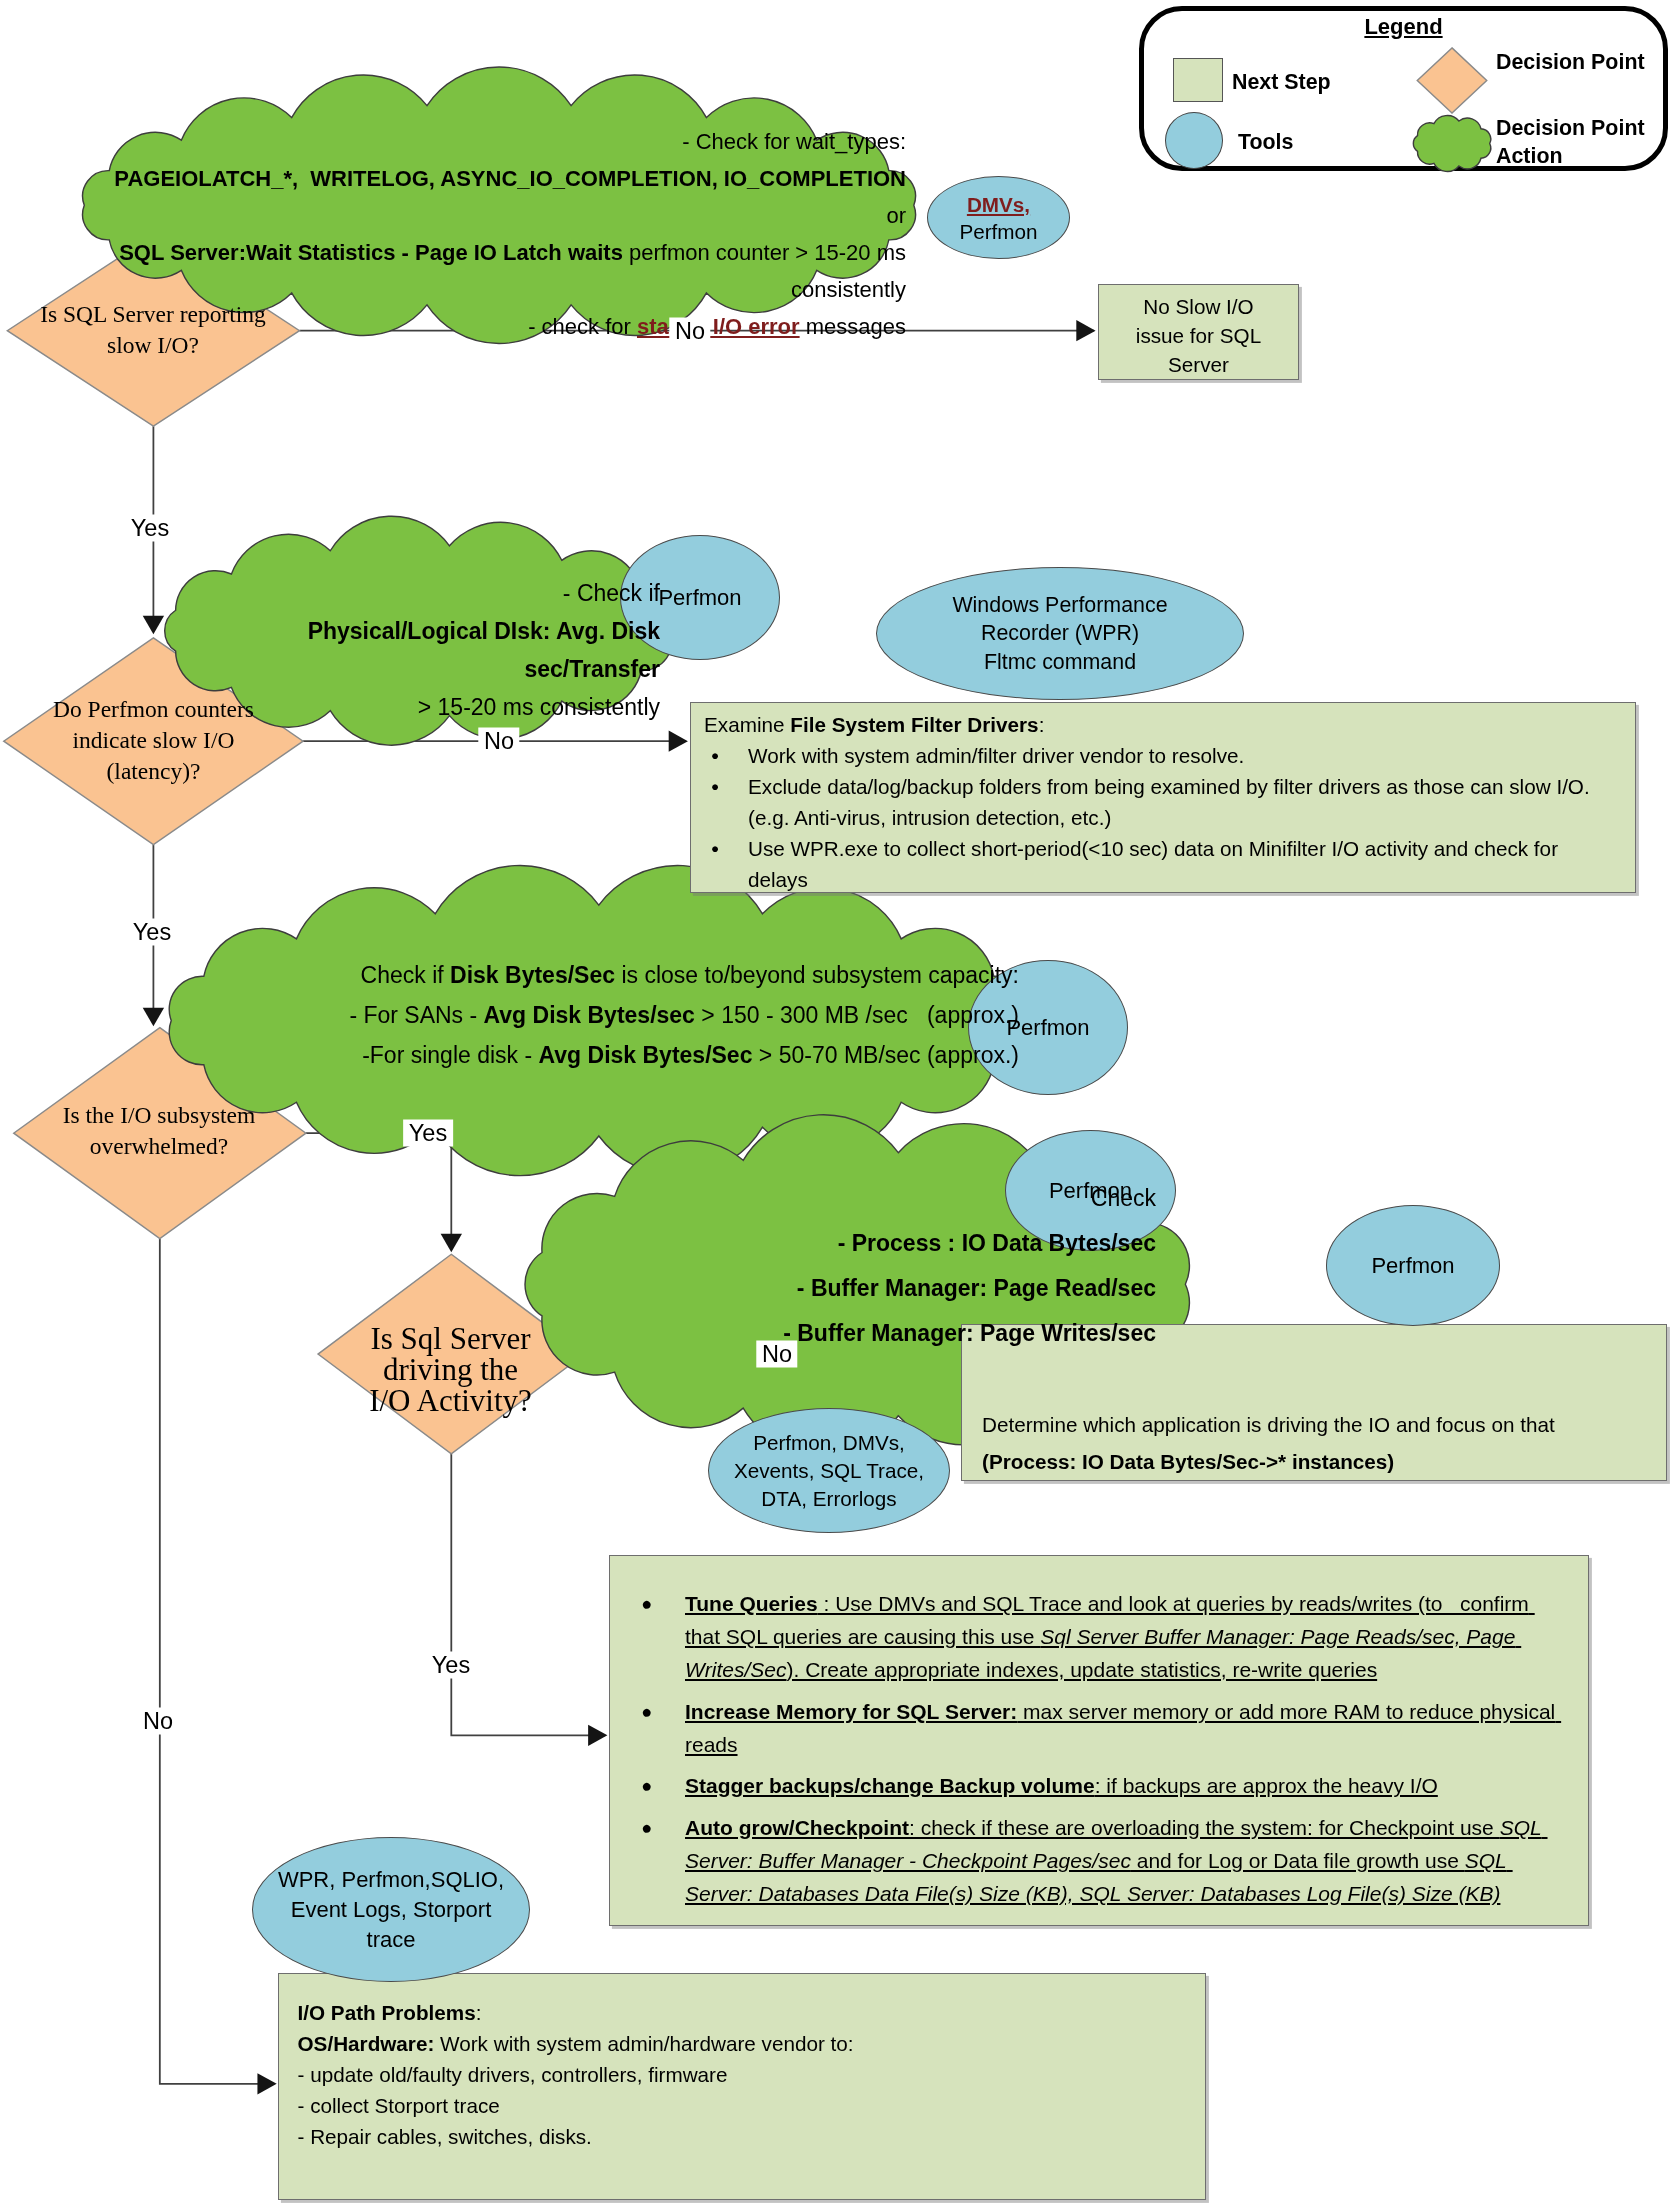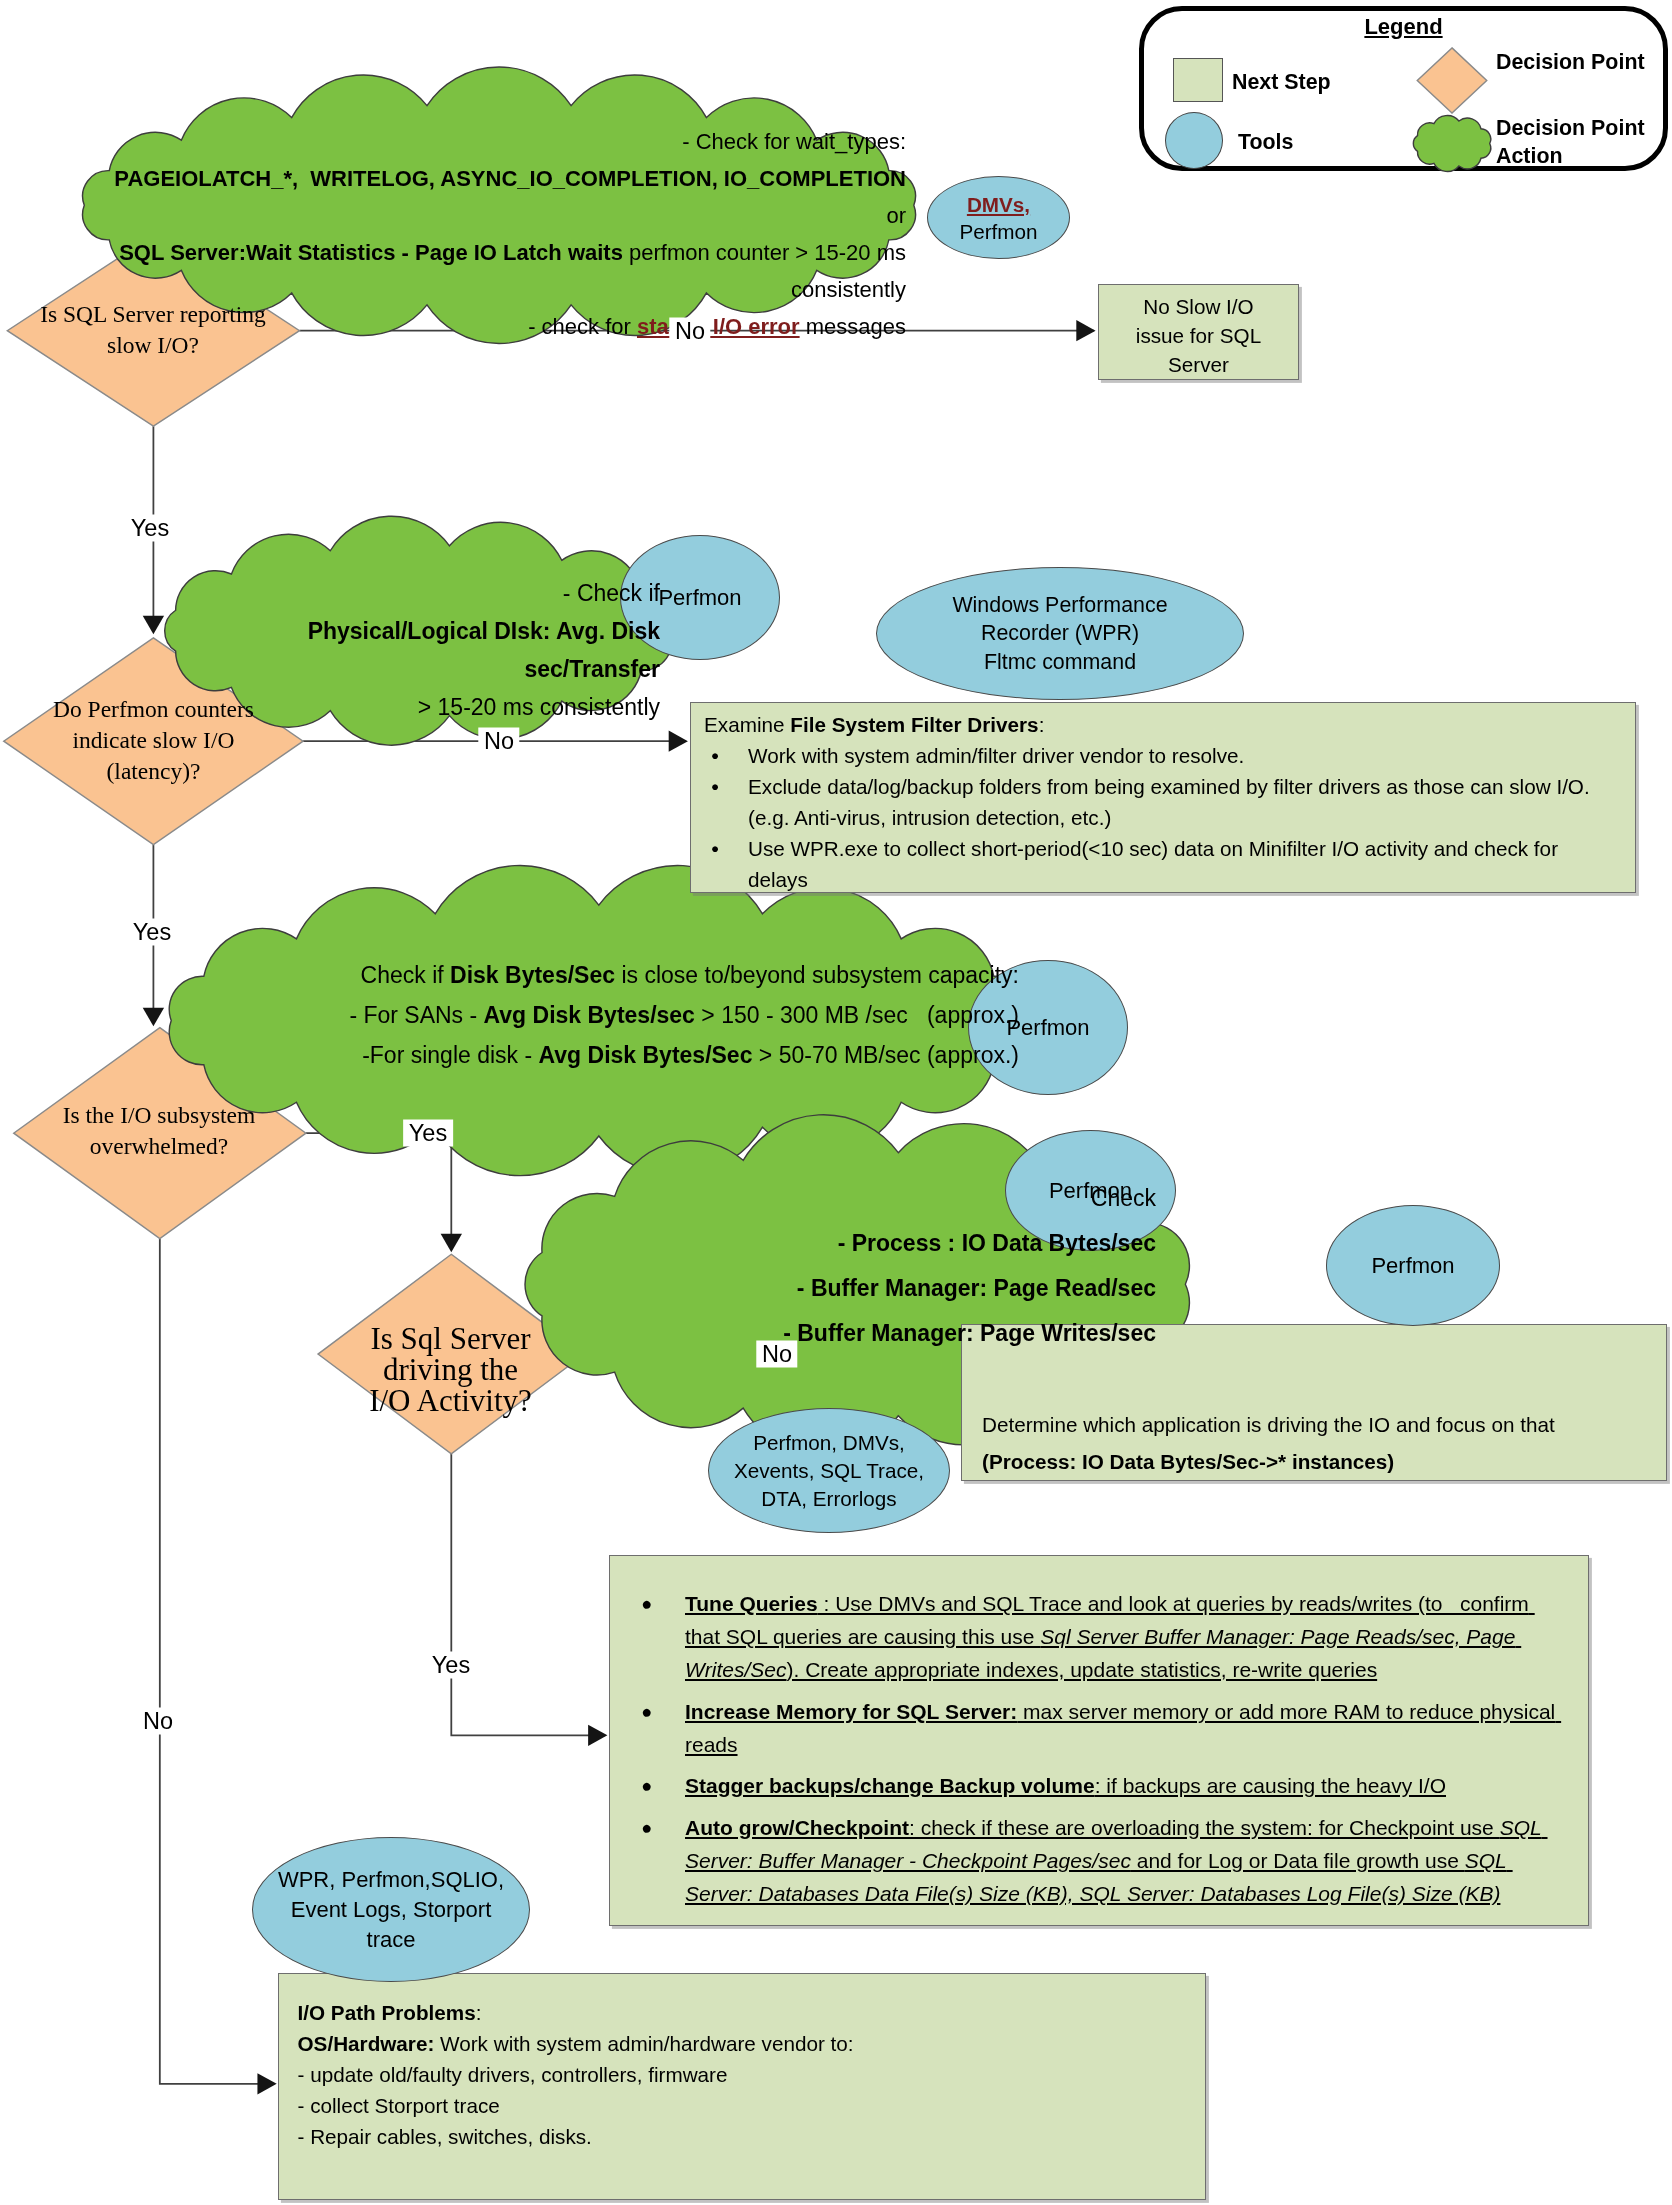": if backups are causing" span.seg { text: causing -> approx }
